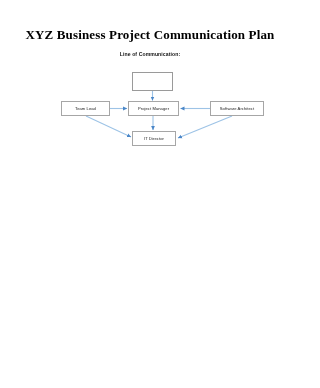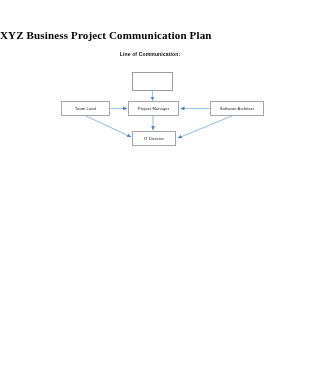"XYZ Business Project Communication Plan" .doc-title { font-size: 11px -> 13px; text-align: none -> center }
